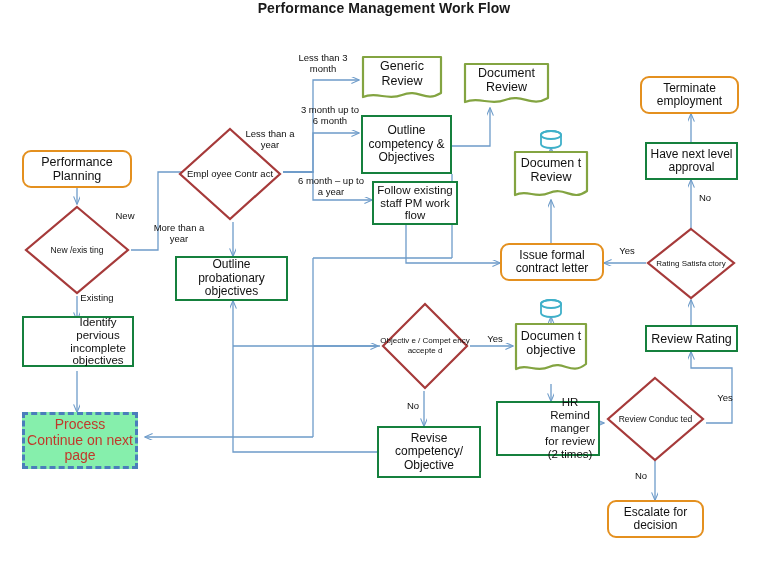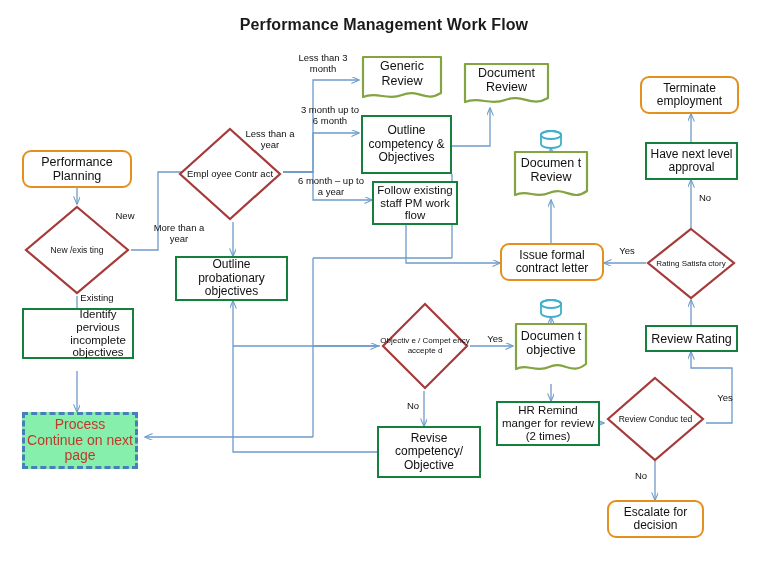"Performance Management Work Flow" .title { font-size: 16px -> 14px; top: 16px -> 0 }
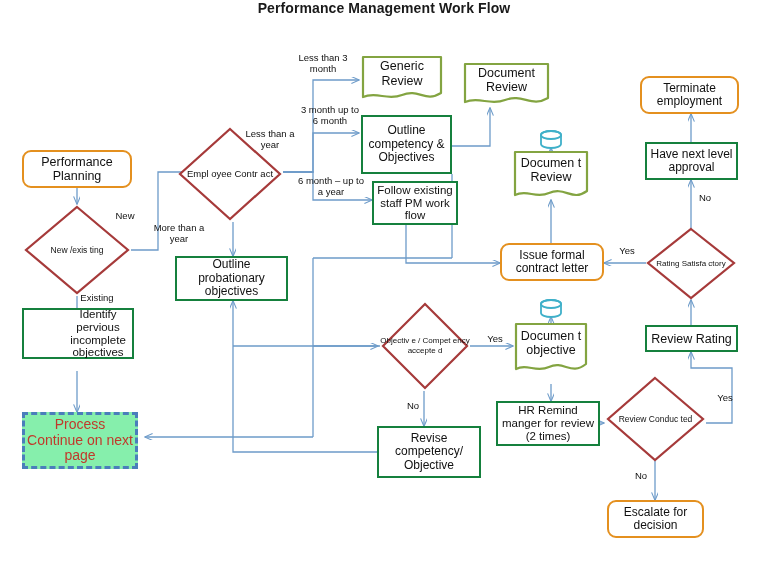"Identify pervious incomplete objectives" div.node { top: 308px -> 316px }
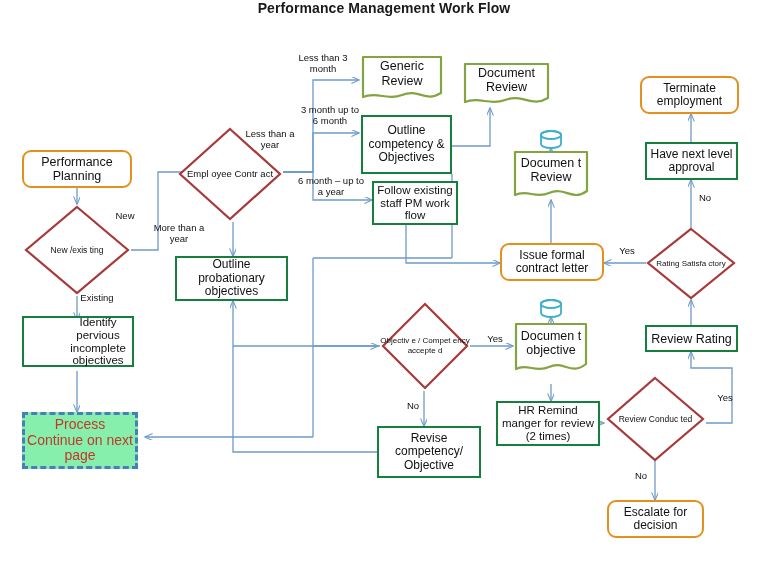"HR Remind manger for review" div.node { height: 45px -> 55px; padding-left: none -> 44px }
